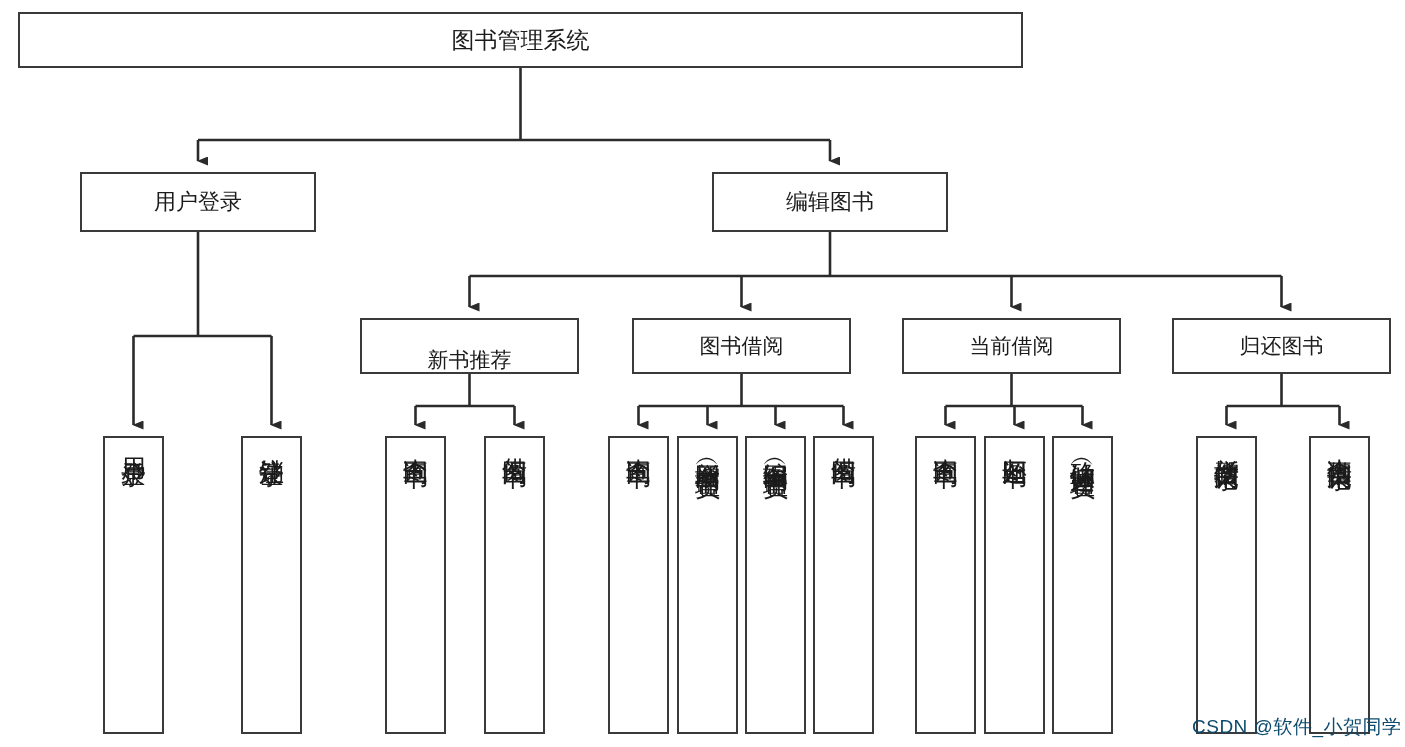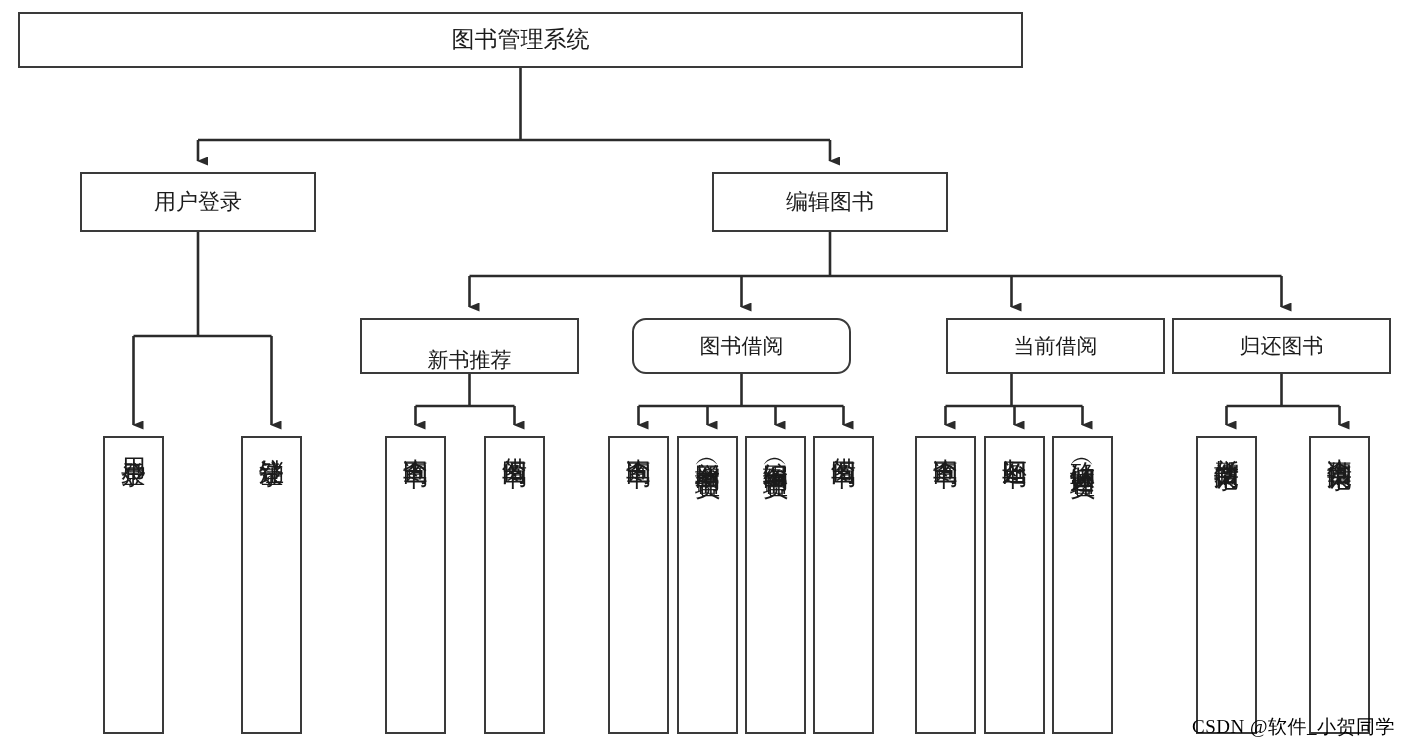"图书管理系统" #canvas { font-family: Liberation Serif, serif -> none }
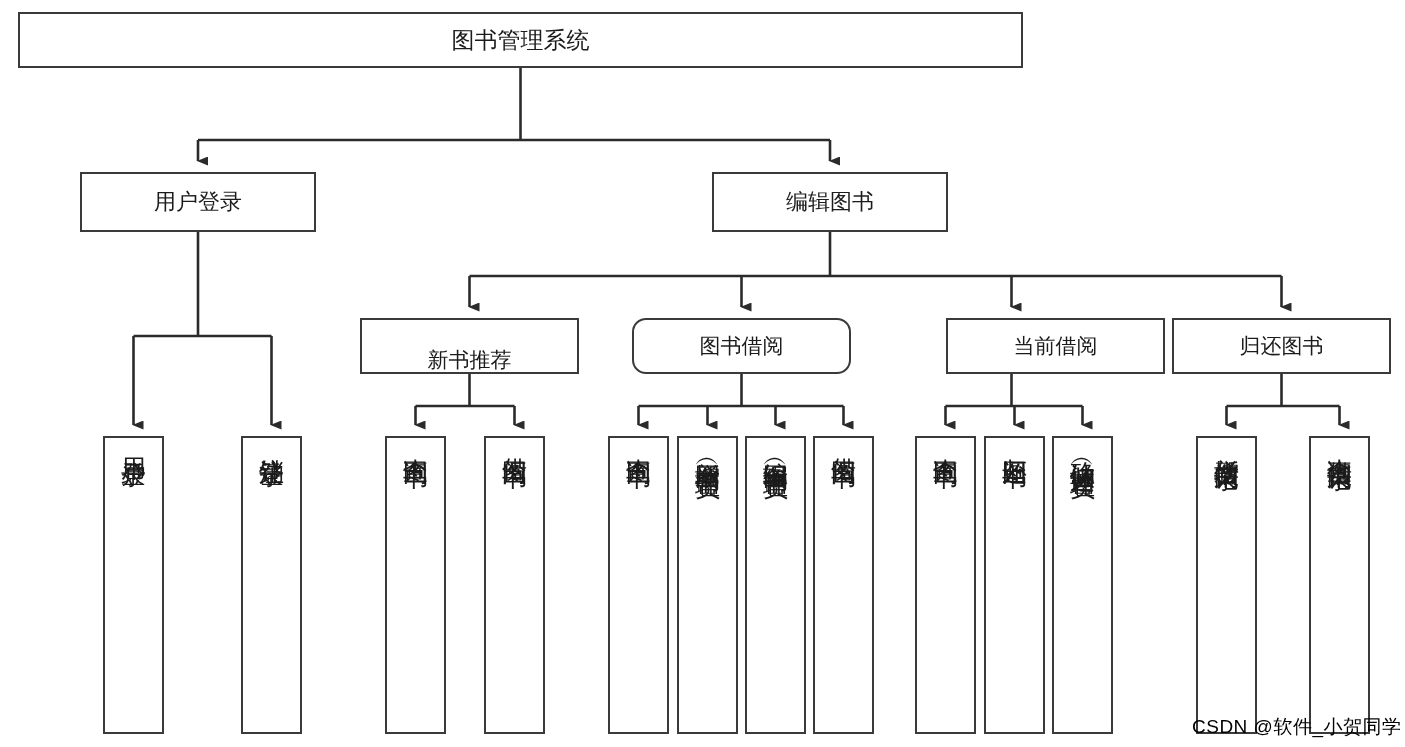"图书借阅" div.node { border-radius: 14px -> none }
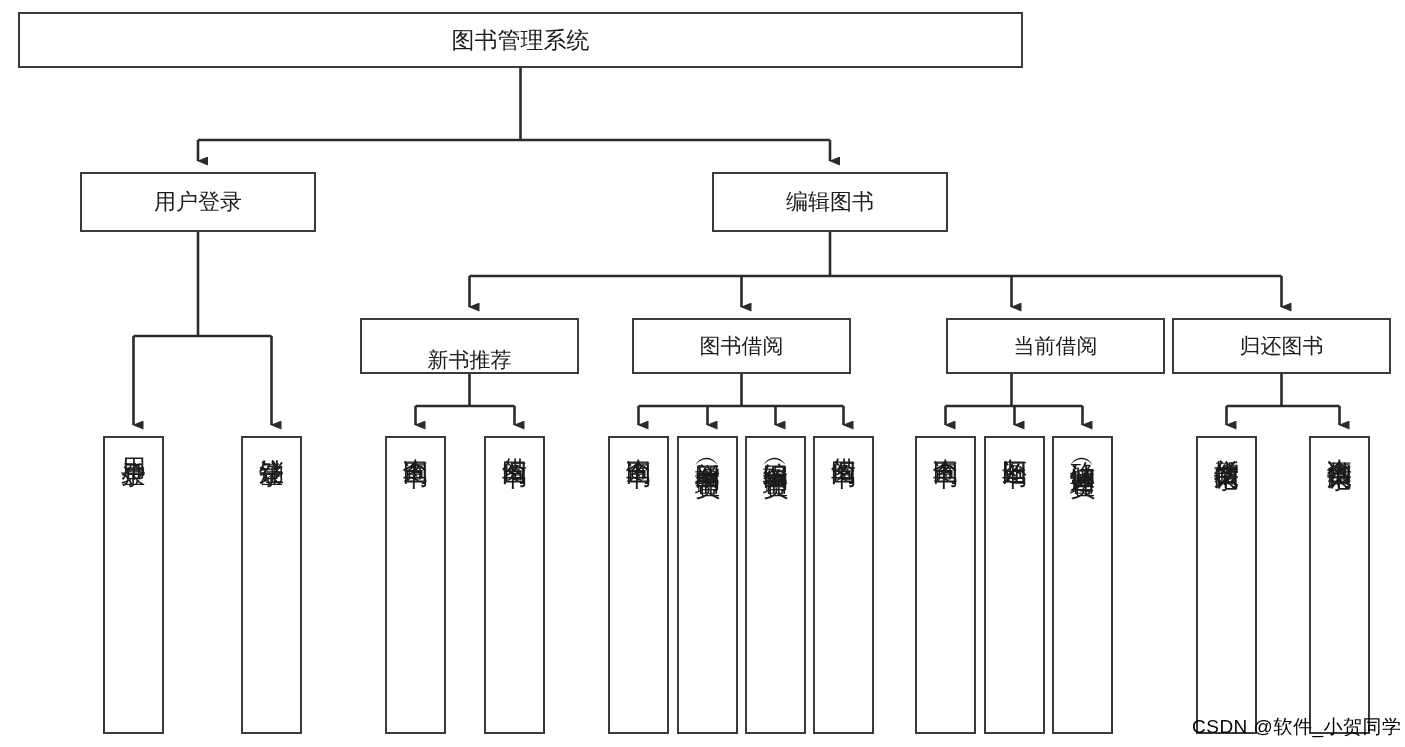"当前借阅" div.node { margin-left: 44px -> none }
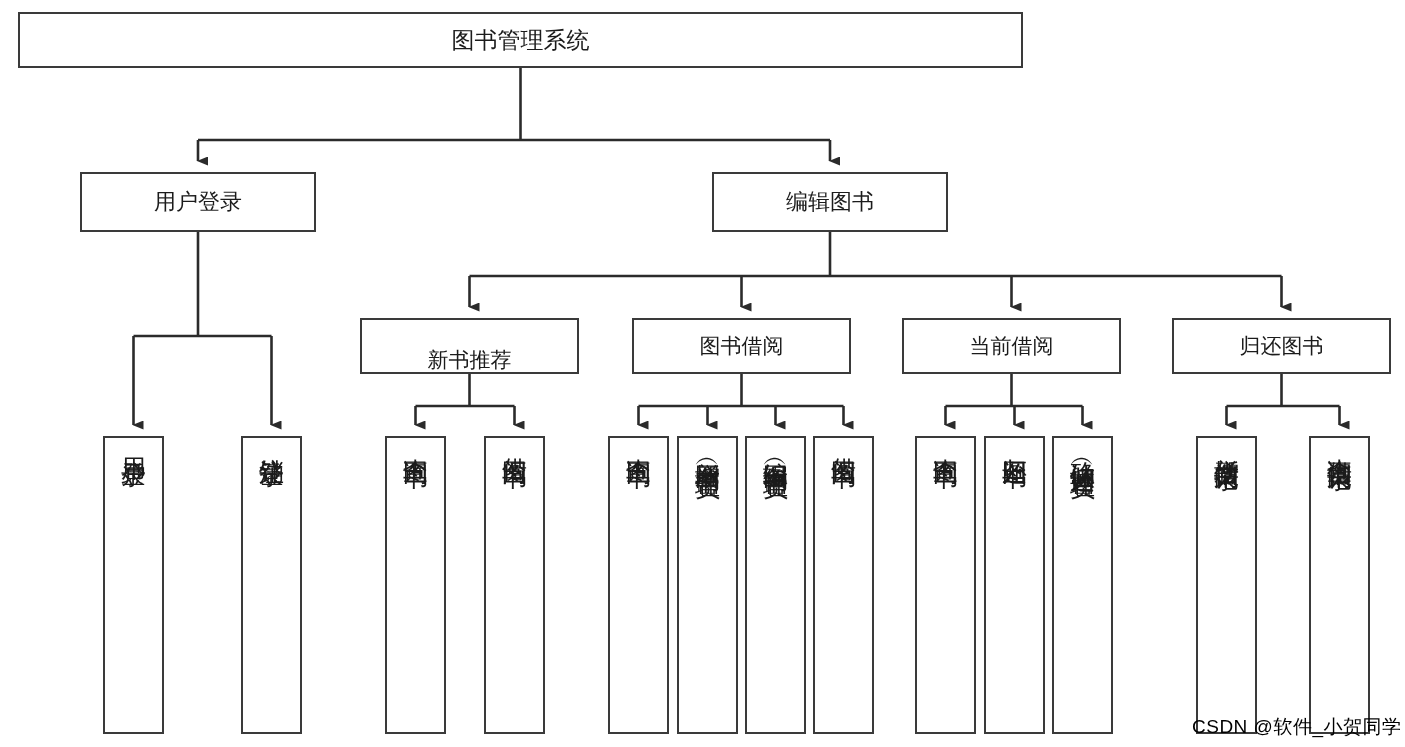"CSDN @软件_小贺同学" .watermark { color: #000000 -> #0c4a6e }
